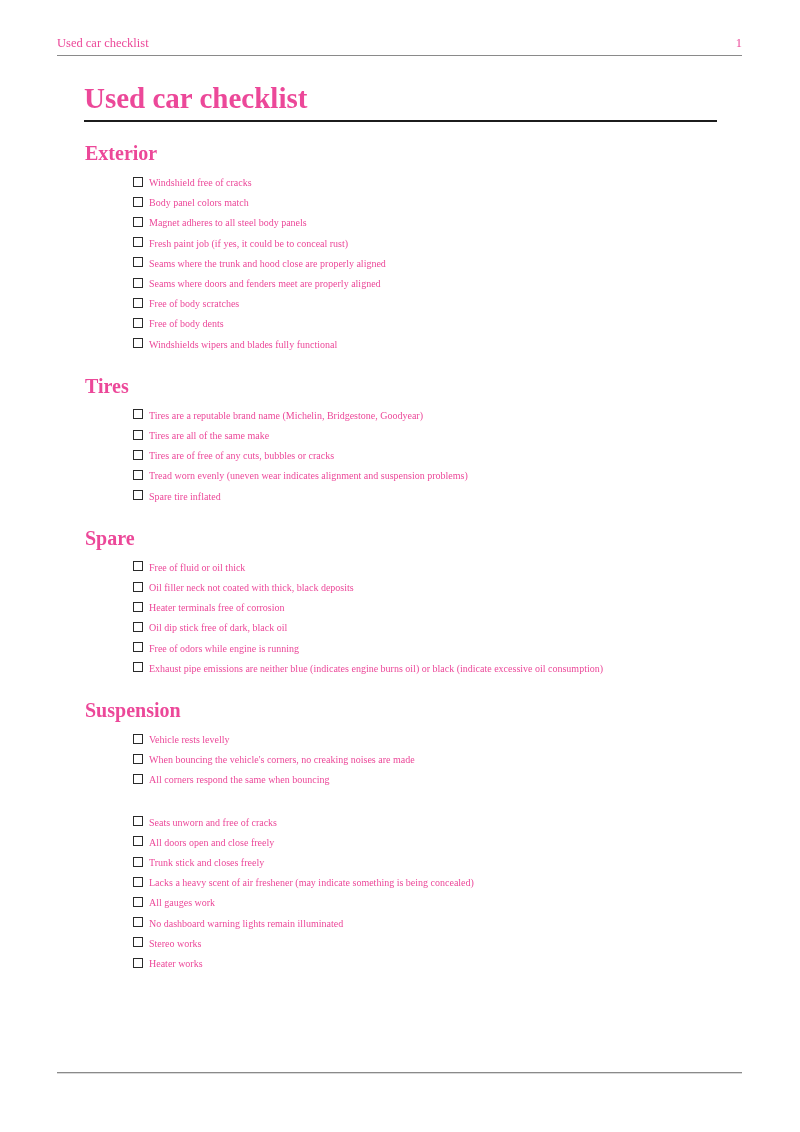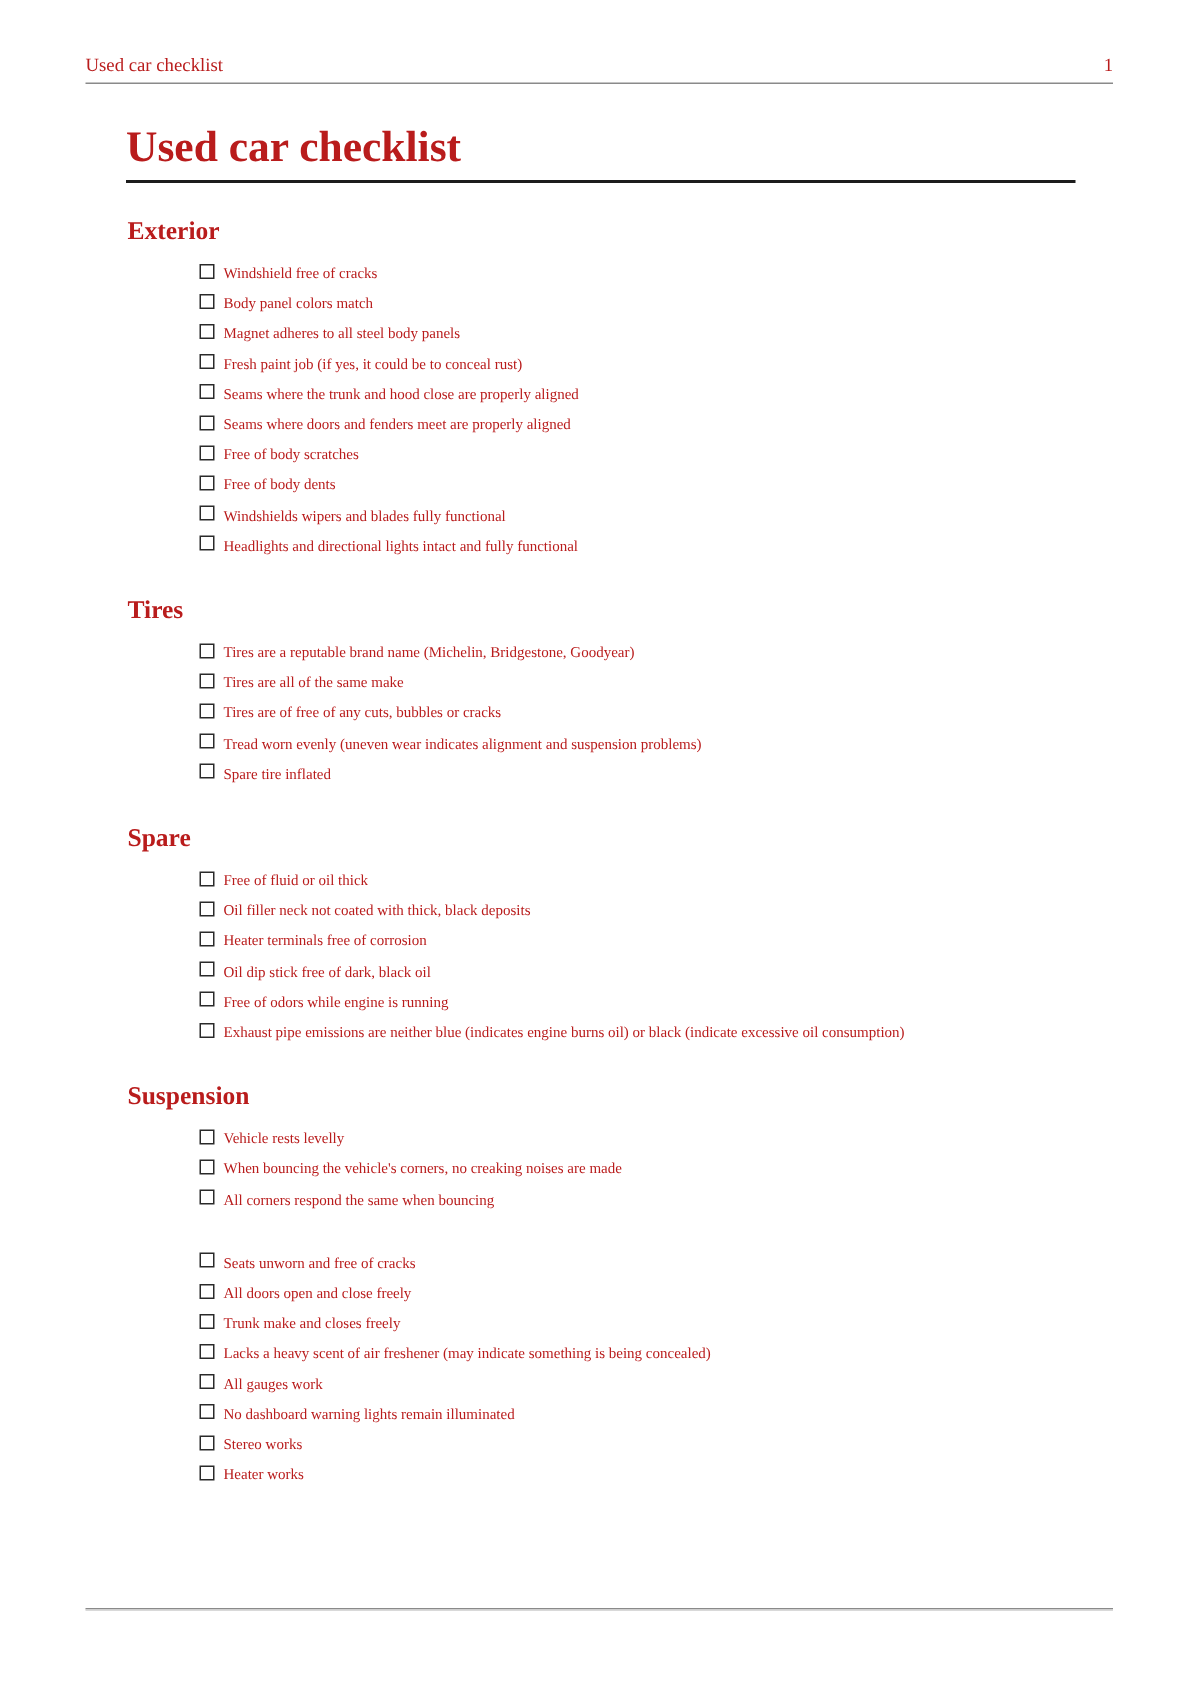"Used car checklist" .page { color: #b91c1c -> #ec4899 }
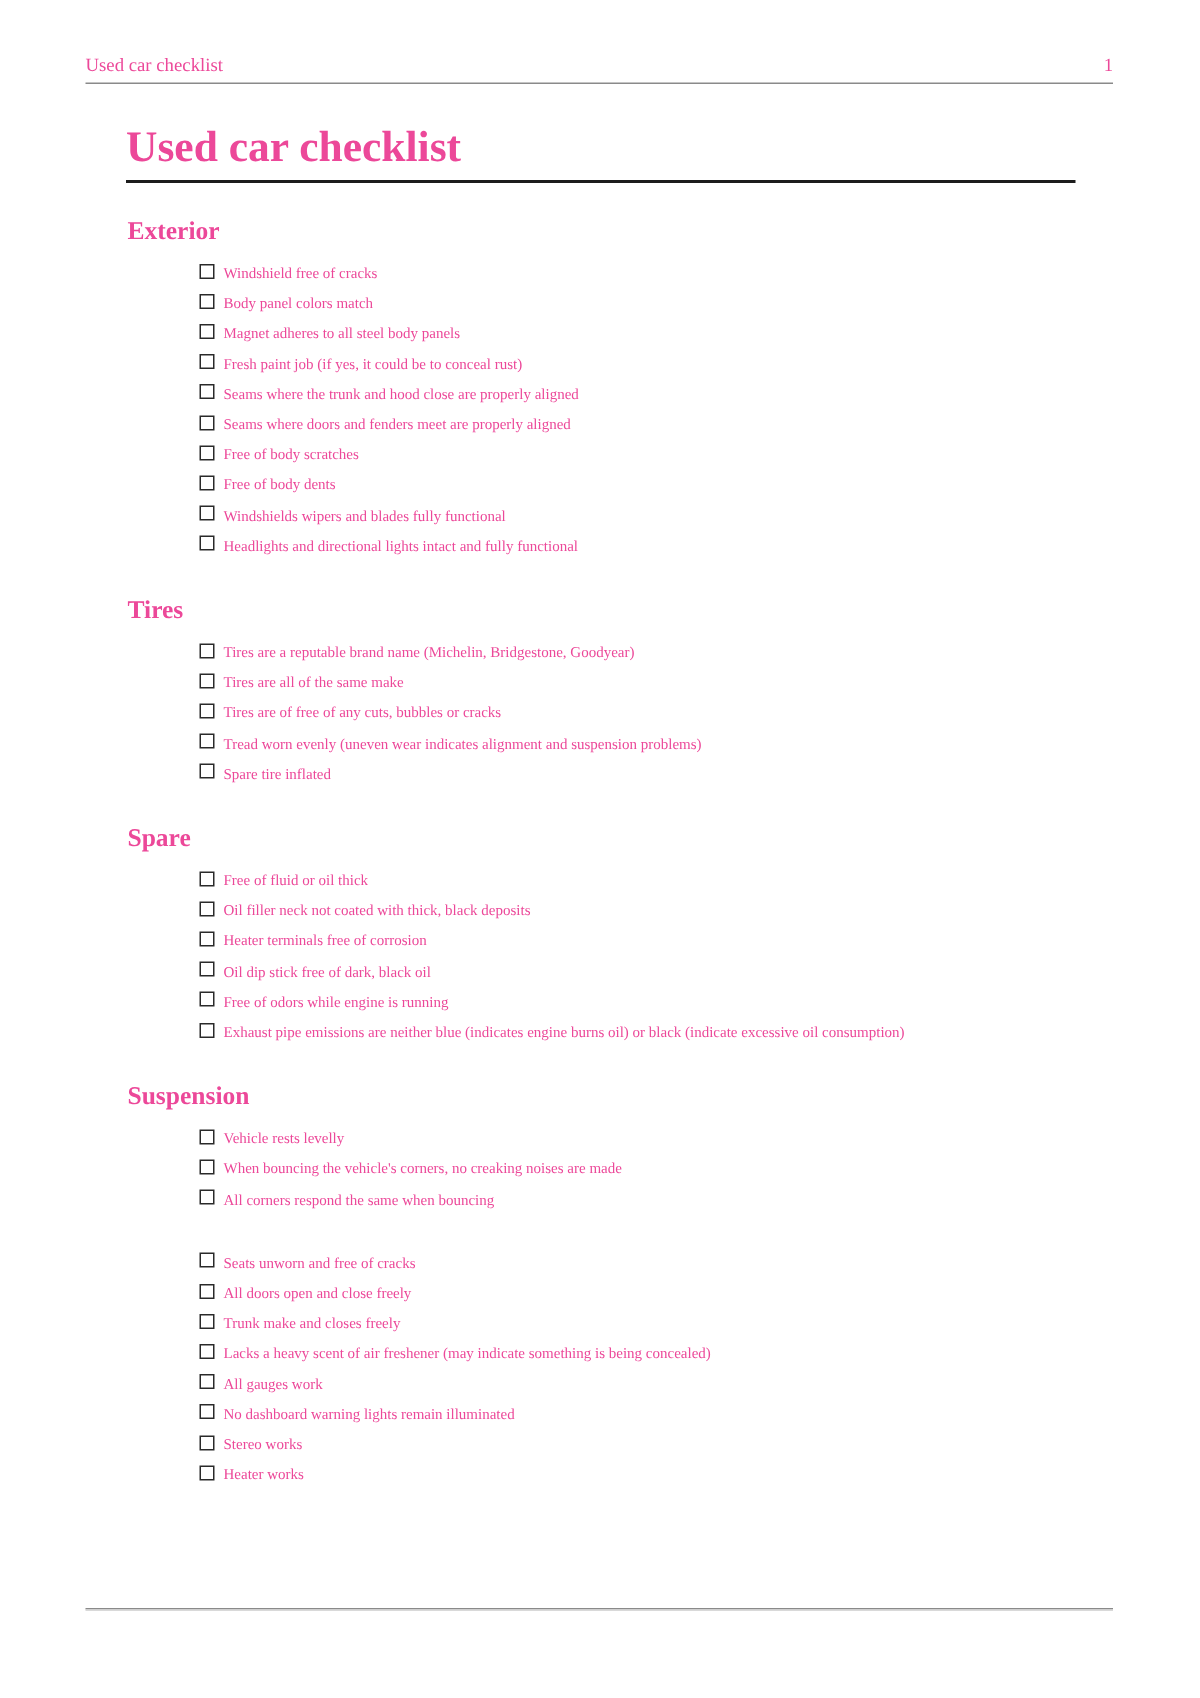"Exterior" .section-heading { font-size: 17px -> 20px }
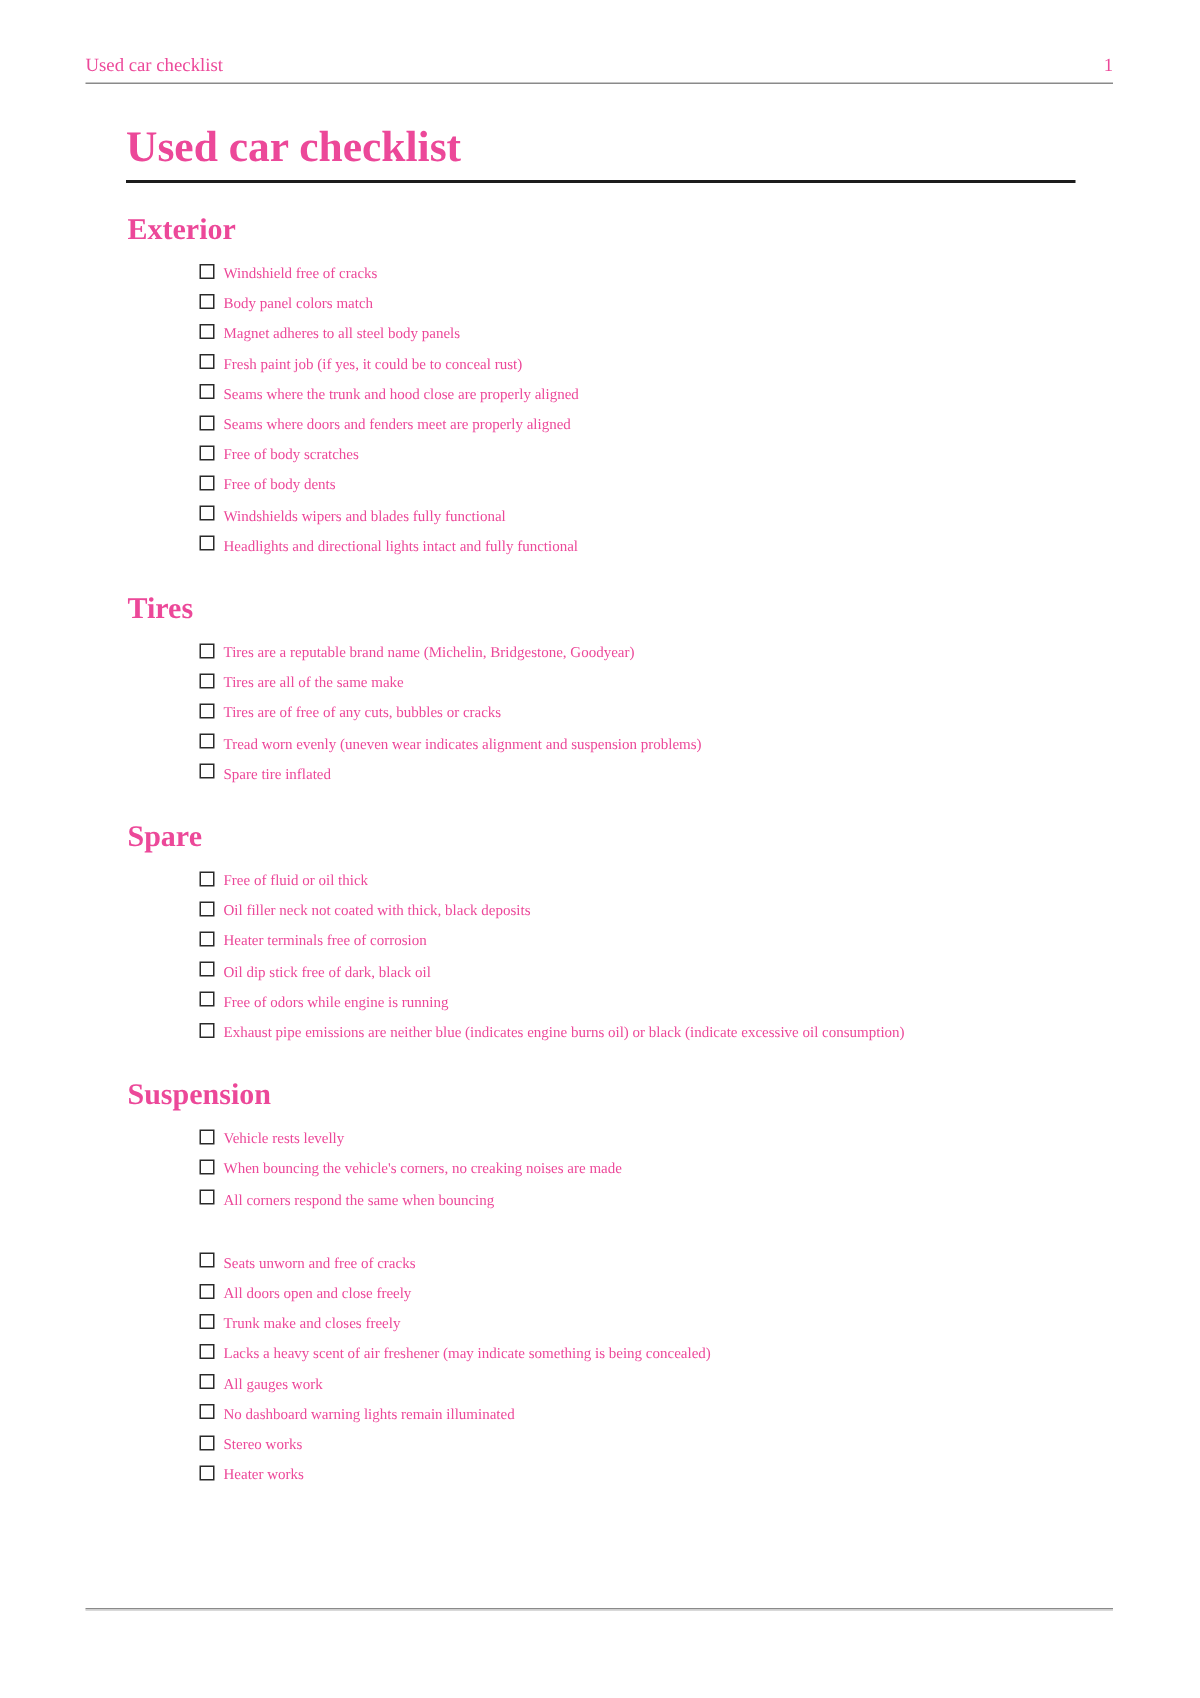"Headlights and directional lights intact" div.item { html: <div><span></span><span>Headlights and directional lights intact and fully functional</span></div> -> none }
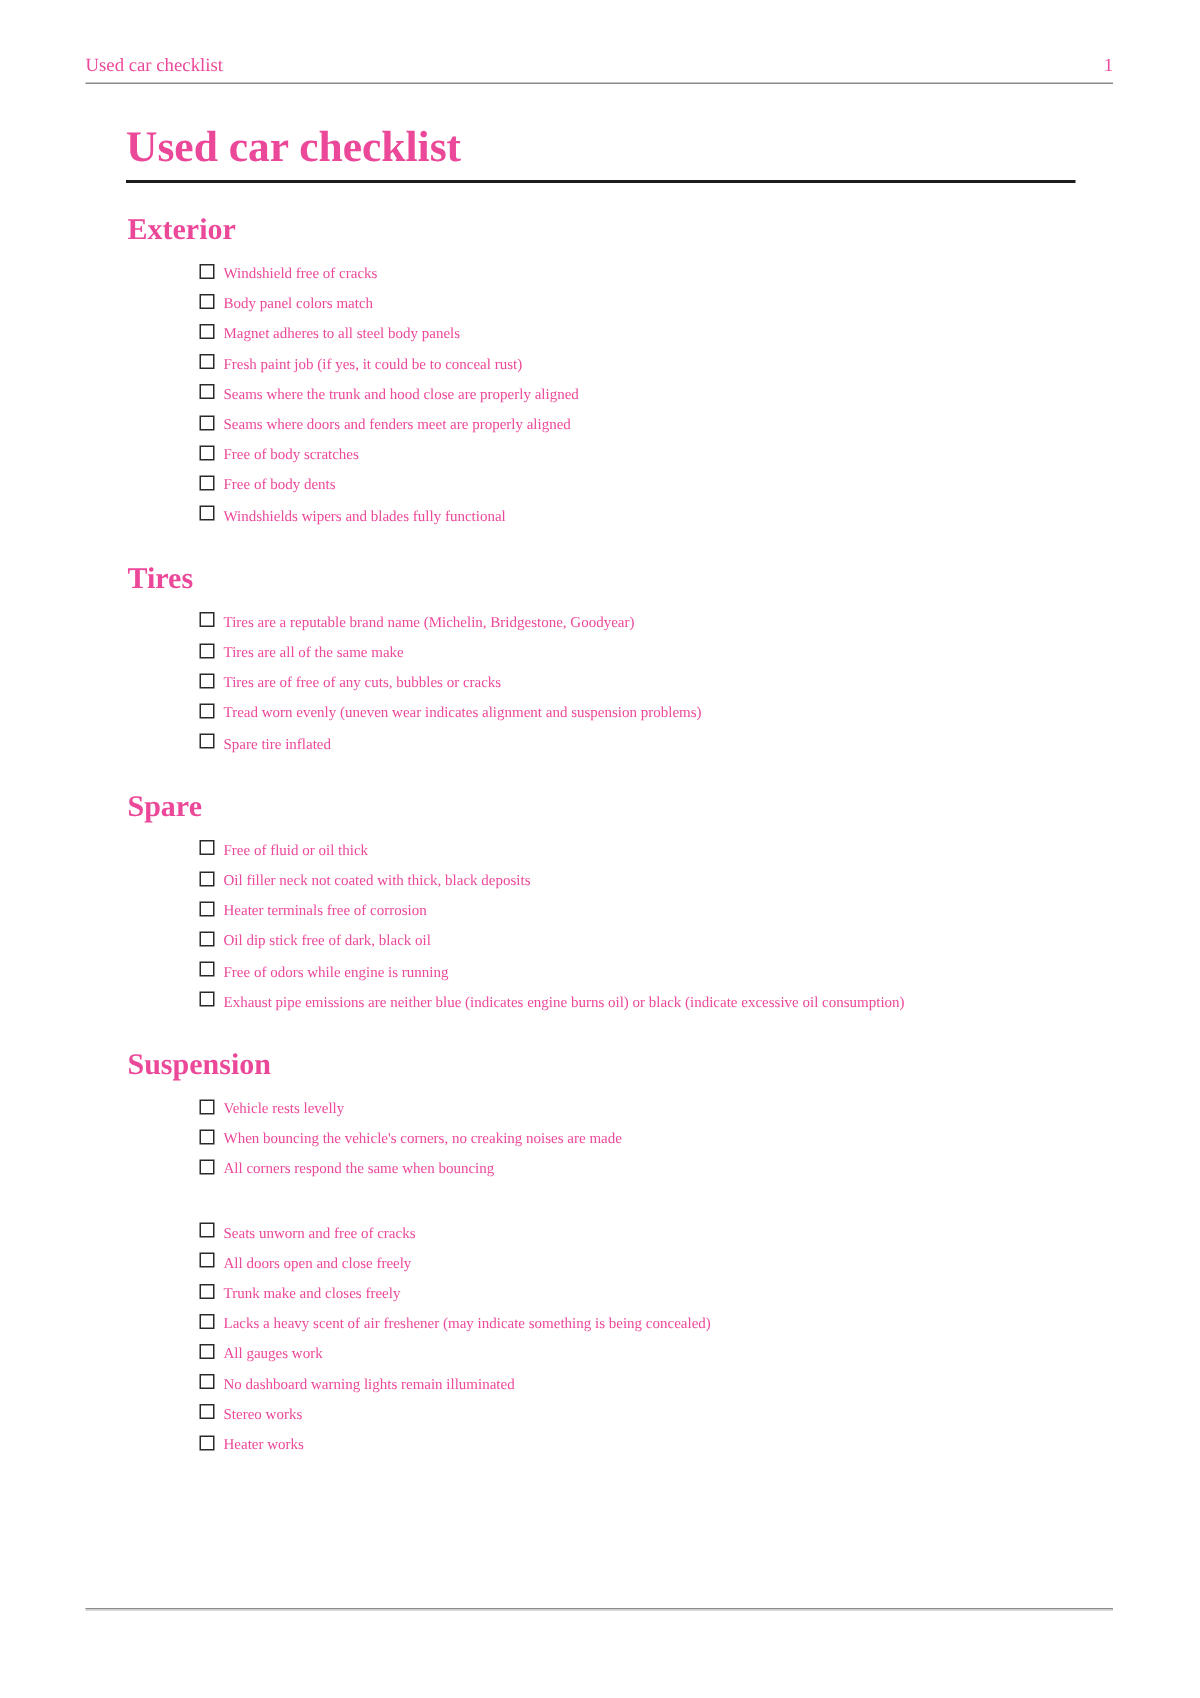"Trunk make and closes freely" span { text: make -> stick }
